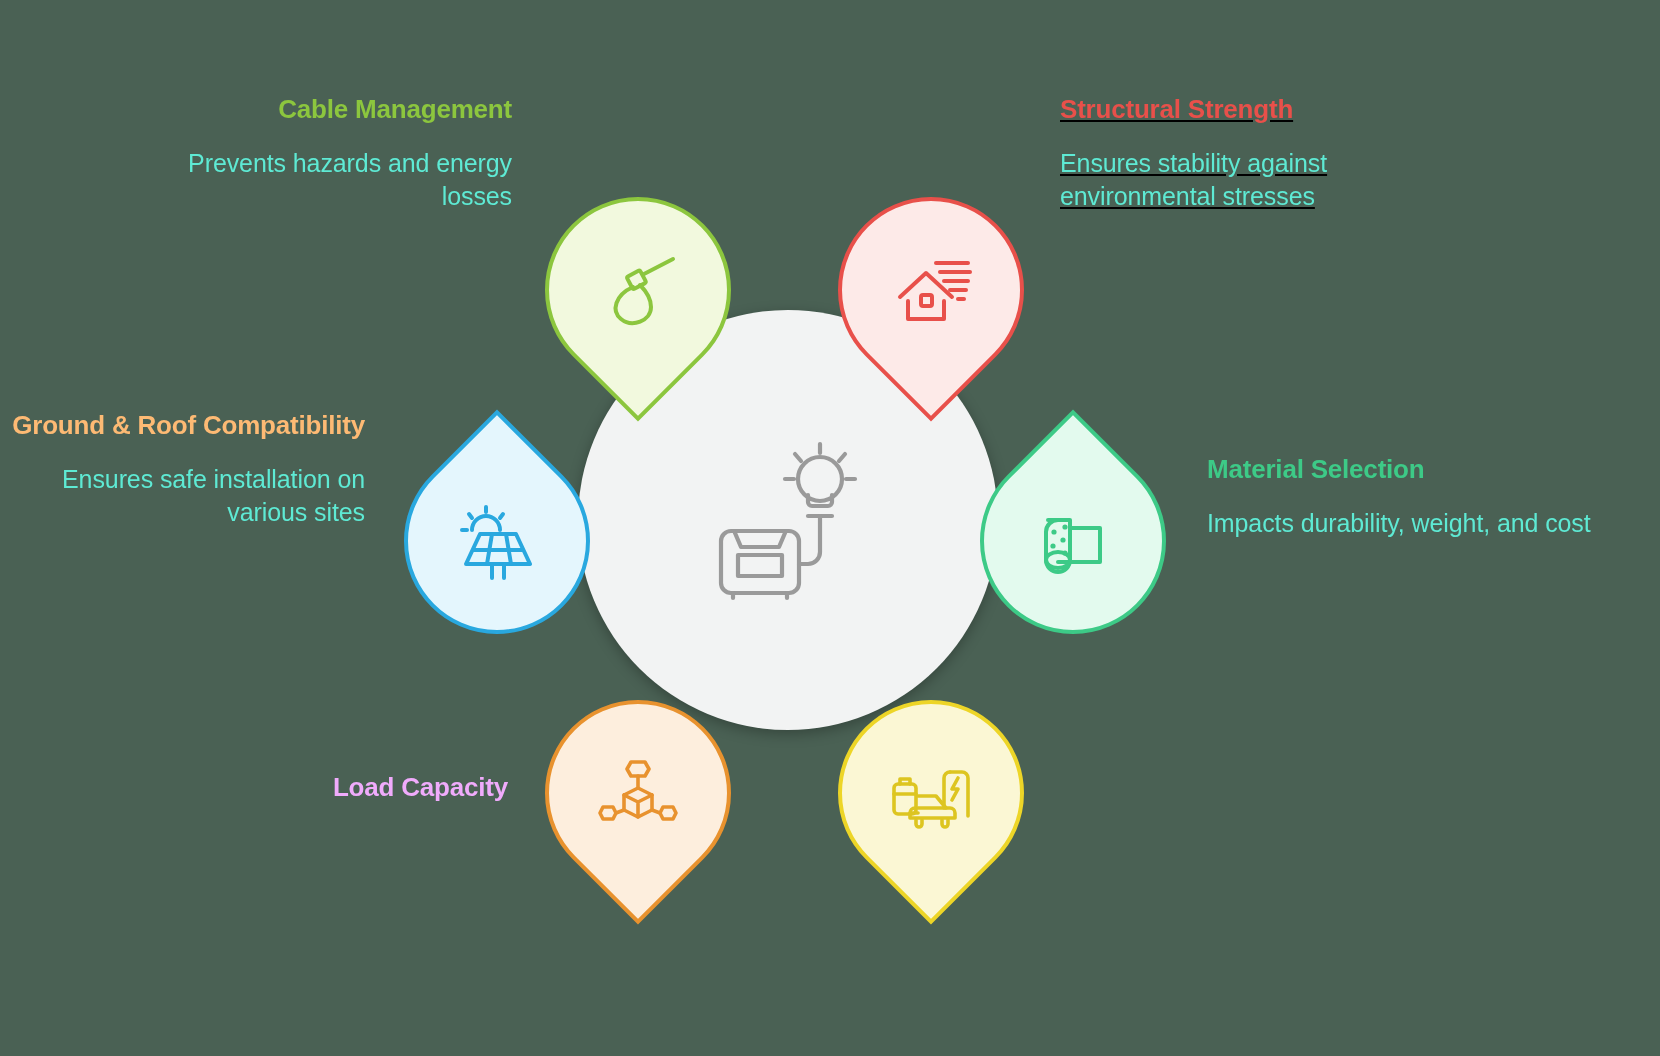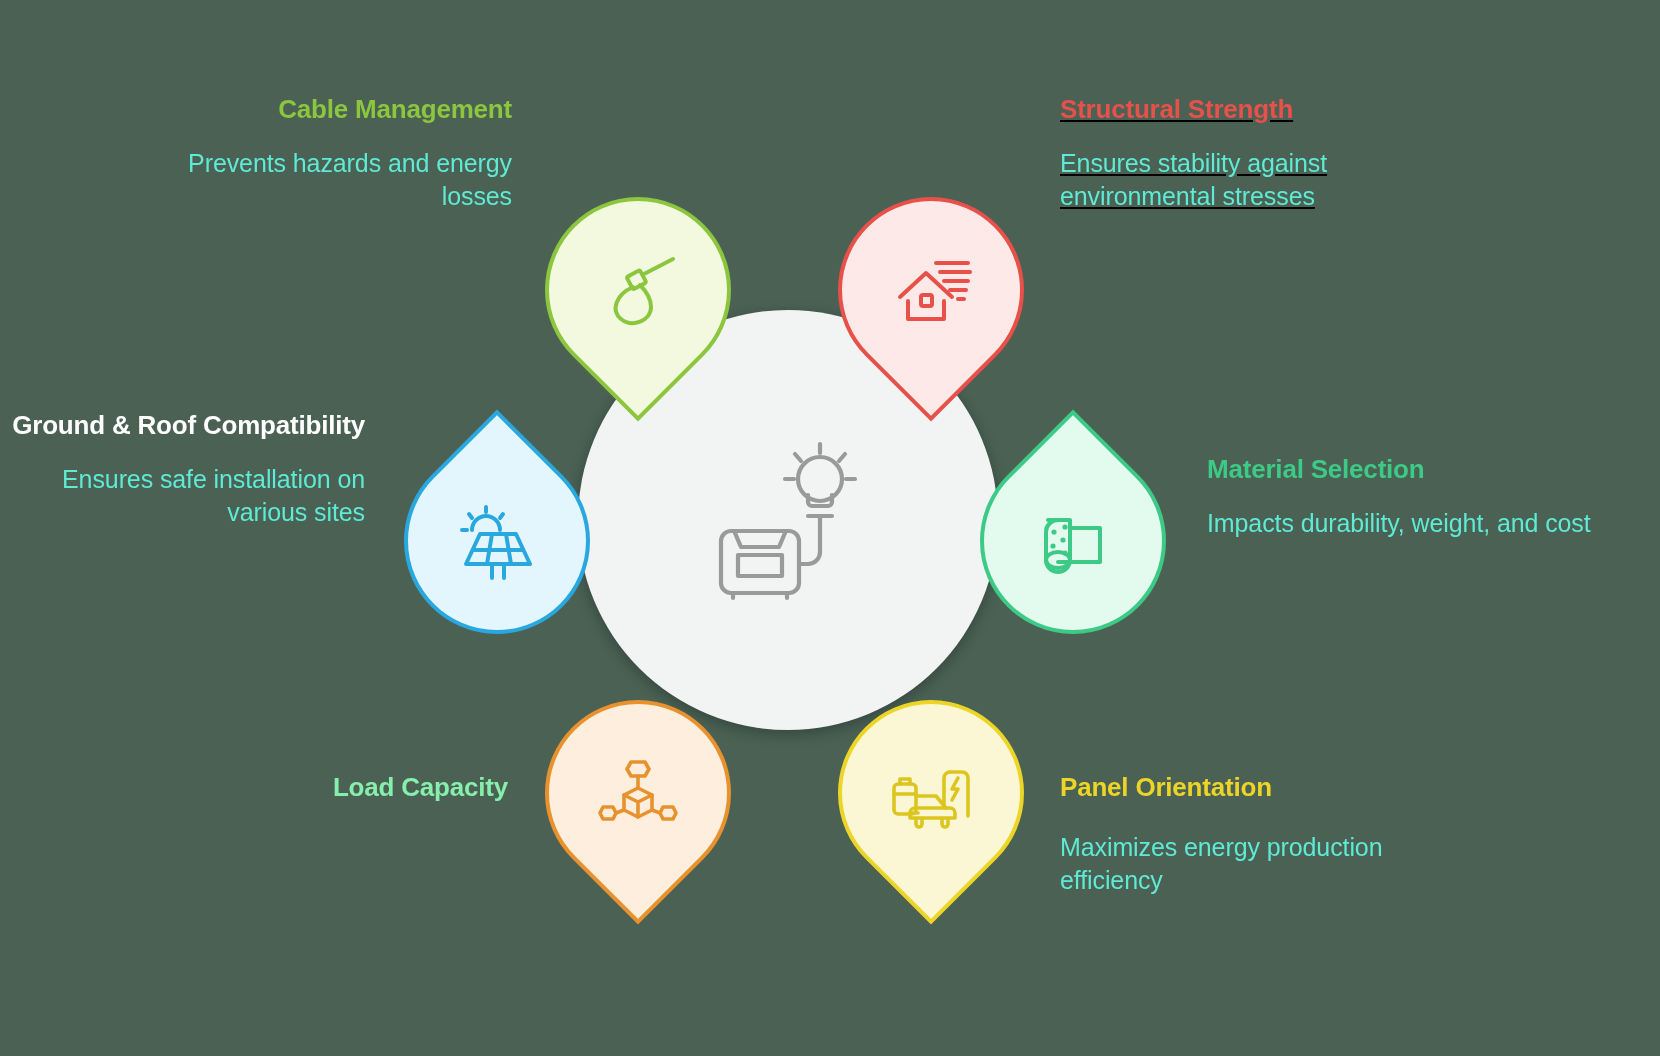"Ground & Roof Compatibility" p.ttl { color: #ffffff -> #fdba74 }
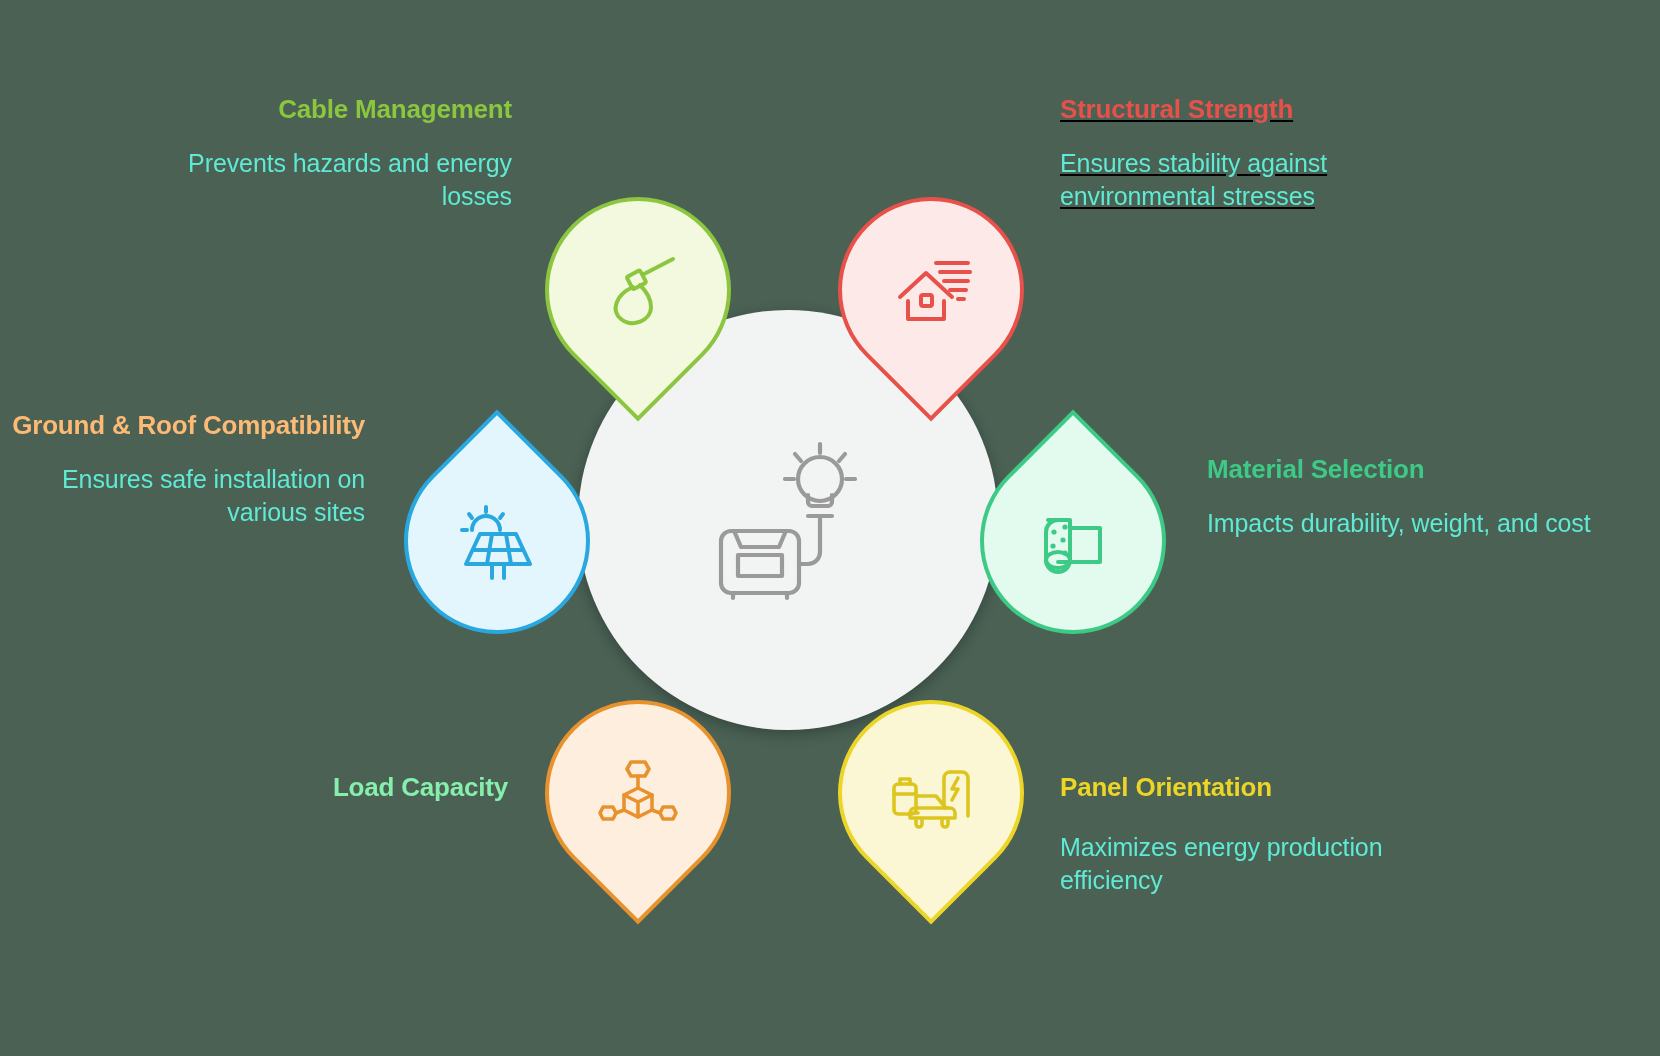"Load Capacity" p.ttl { color: #86efac -> #f0abfc }
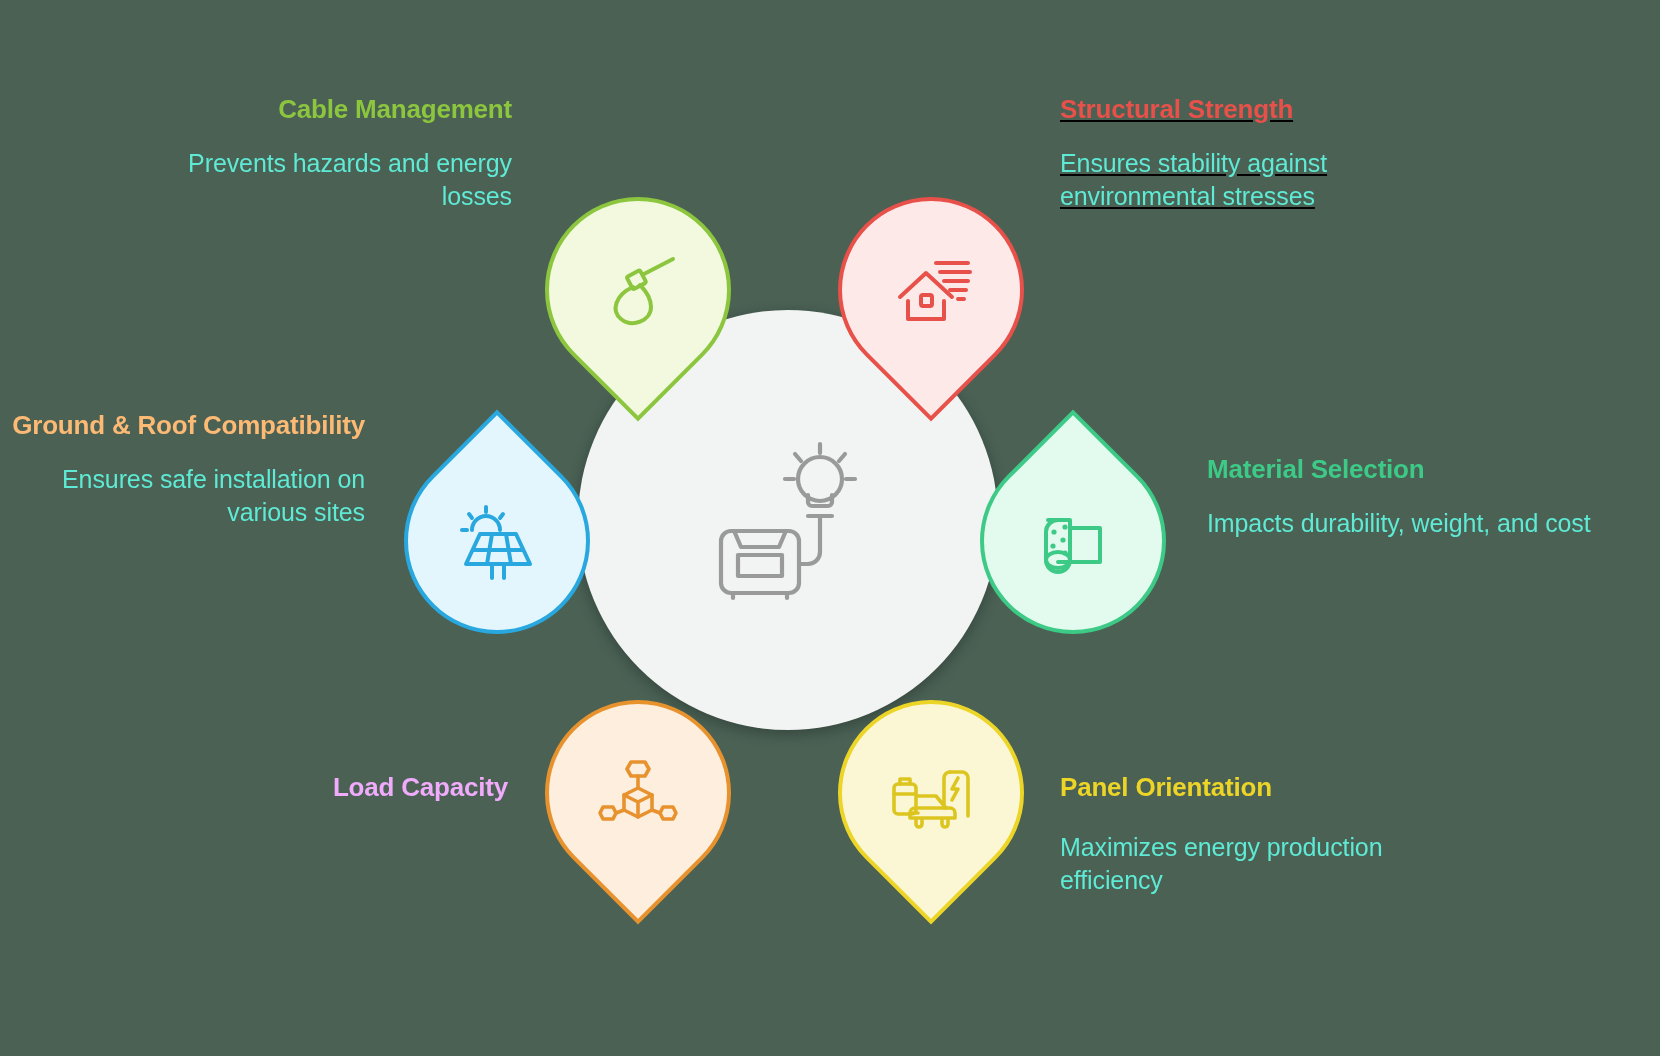"Panel Orientation" div.tb { html: <div> <p>Panel Orientation</p> <p>Maximizes energy production efficiency</p> </div> -> none }
